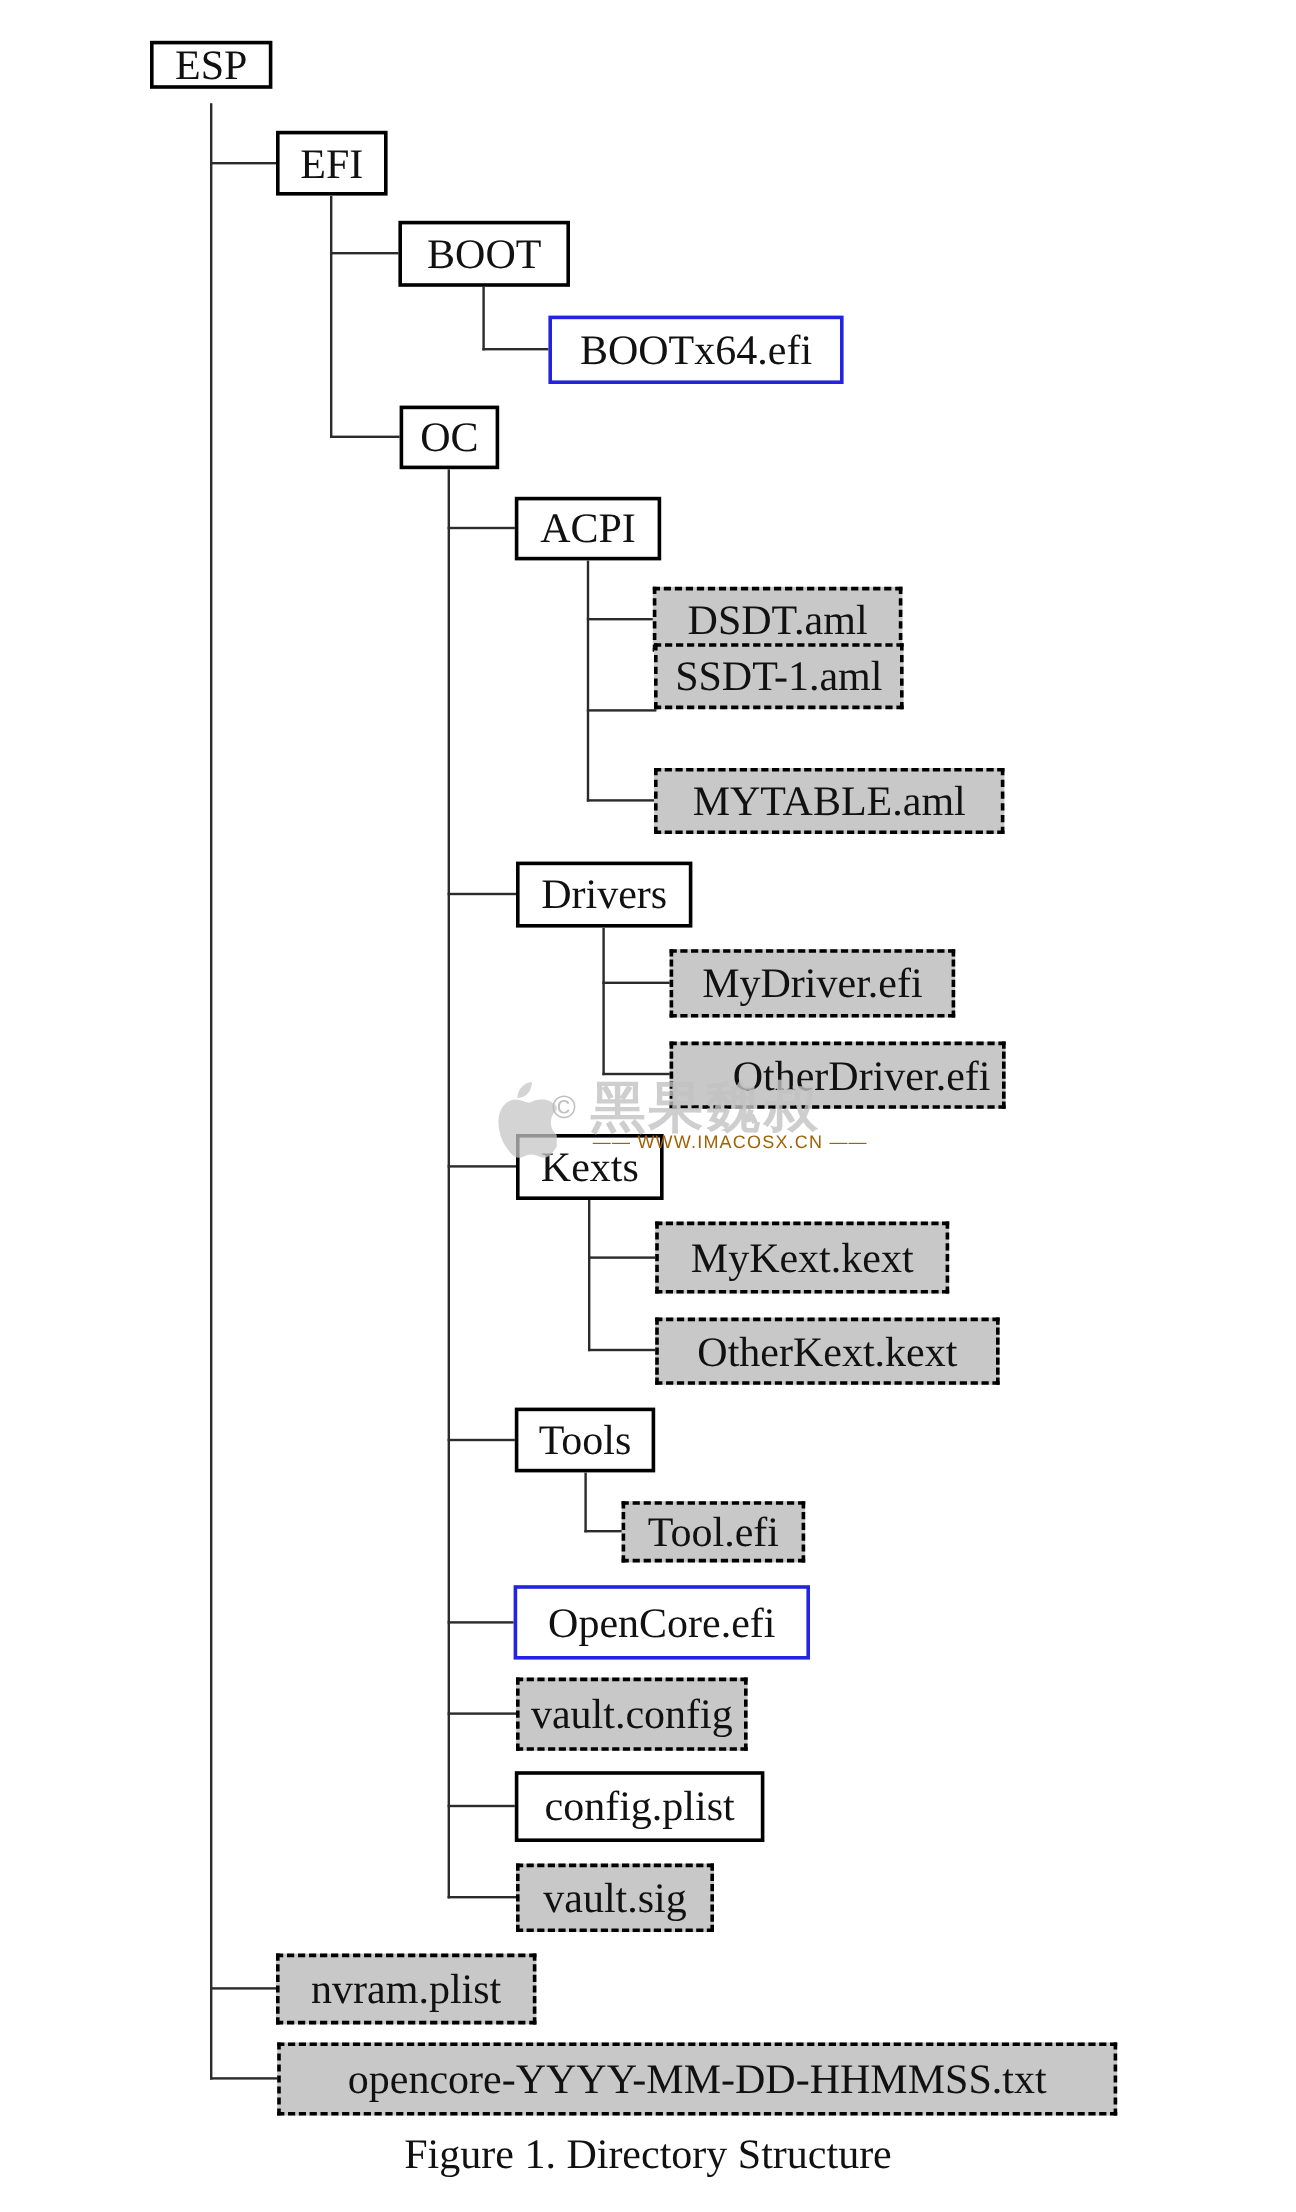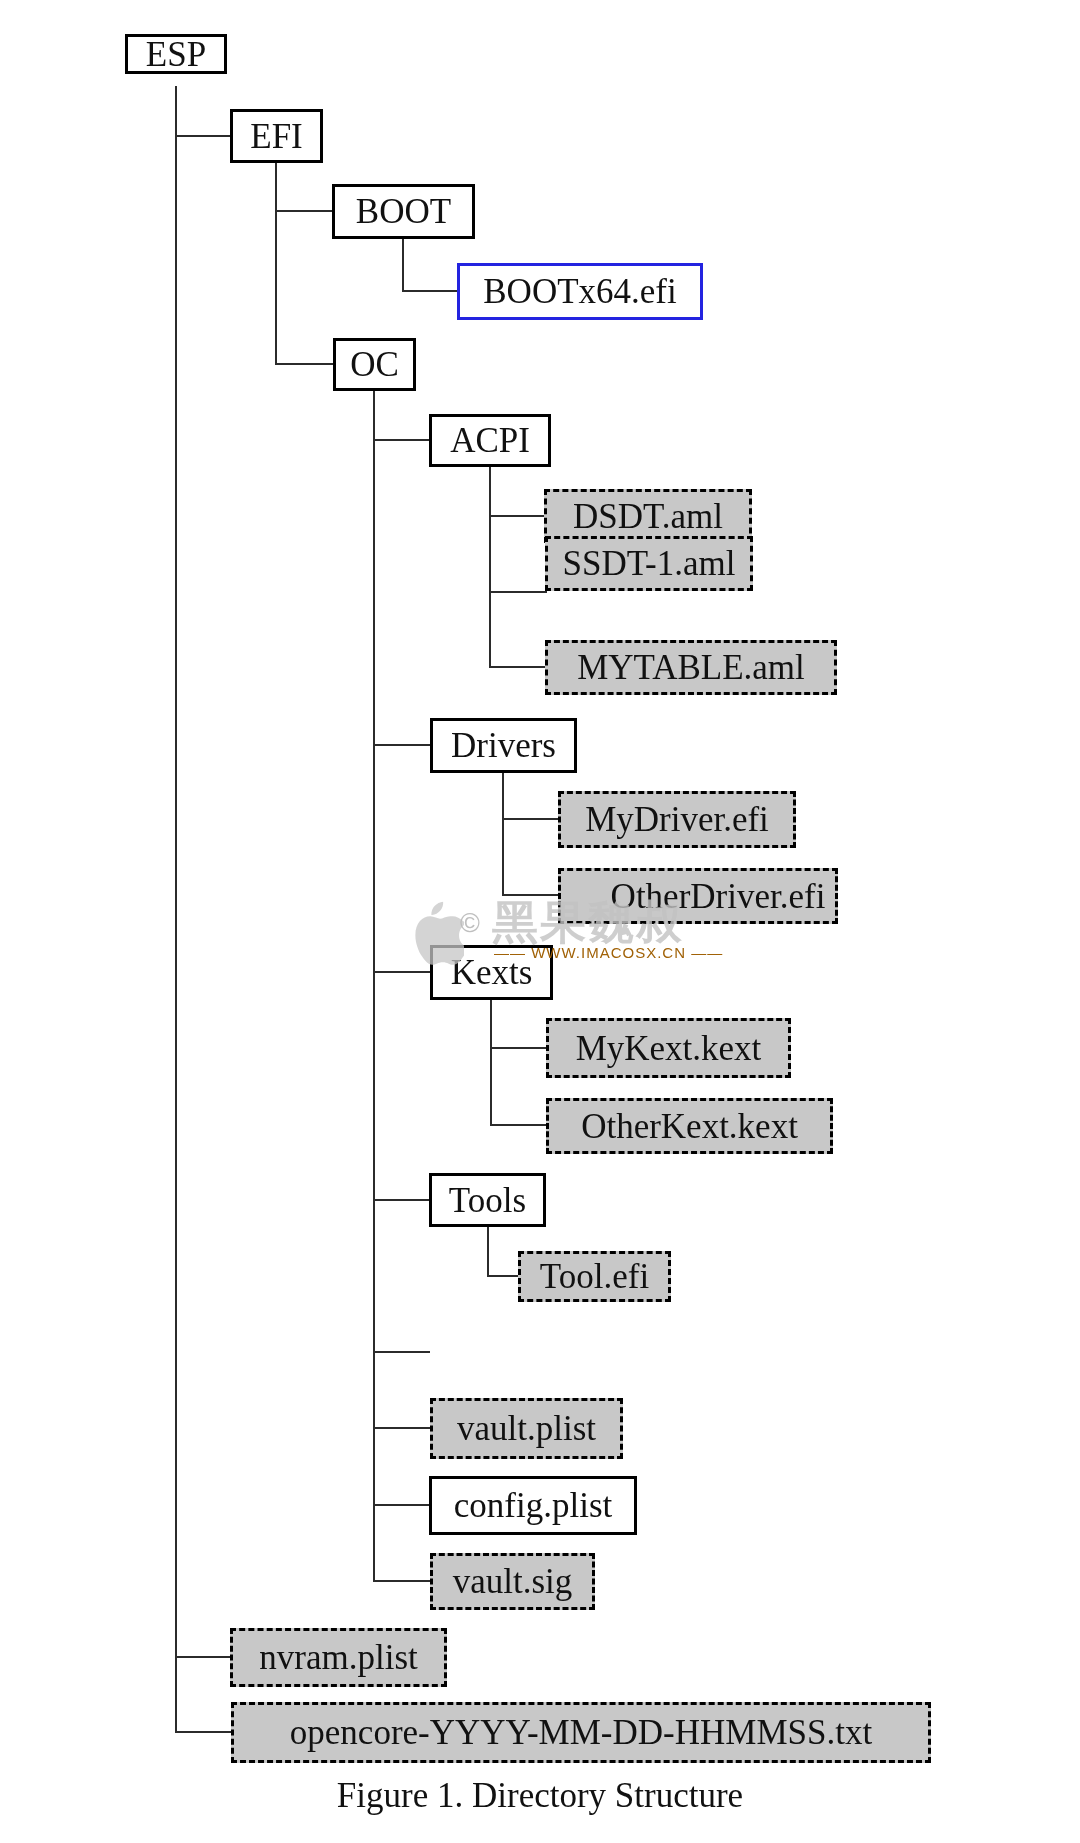"OpenCore.efi" div.node { html: none -> <div>OpenCore.efi</div> }
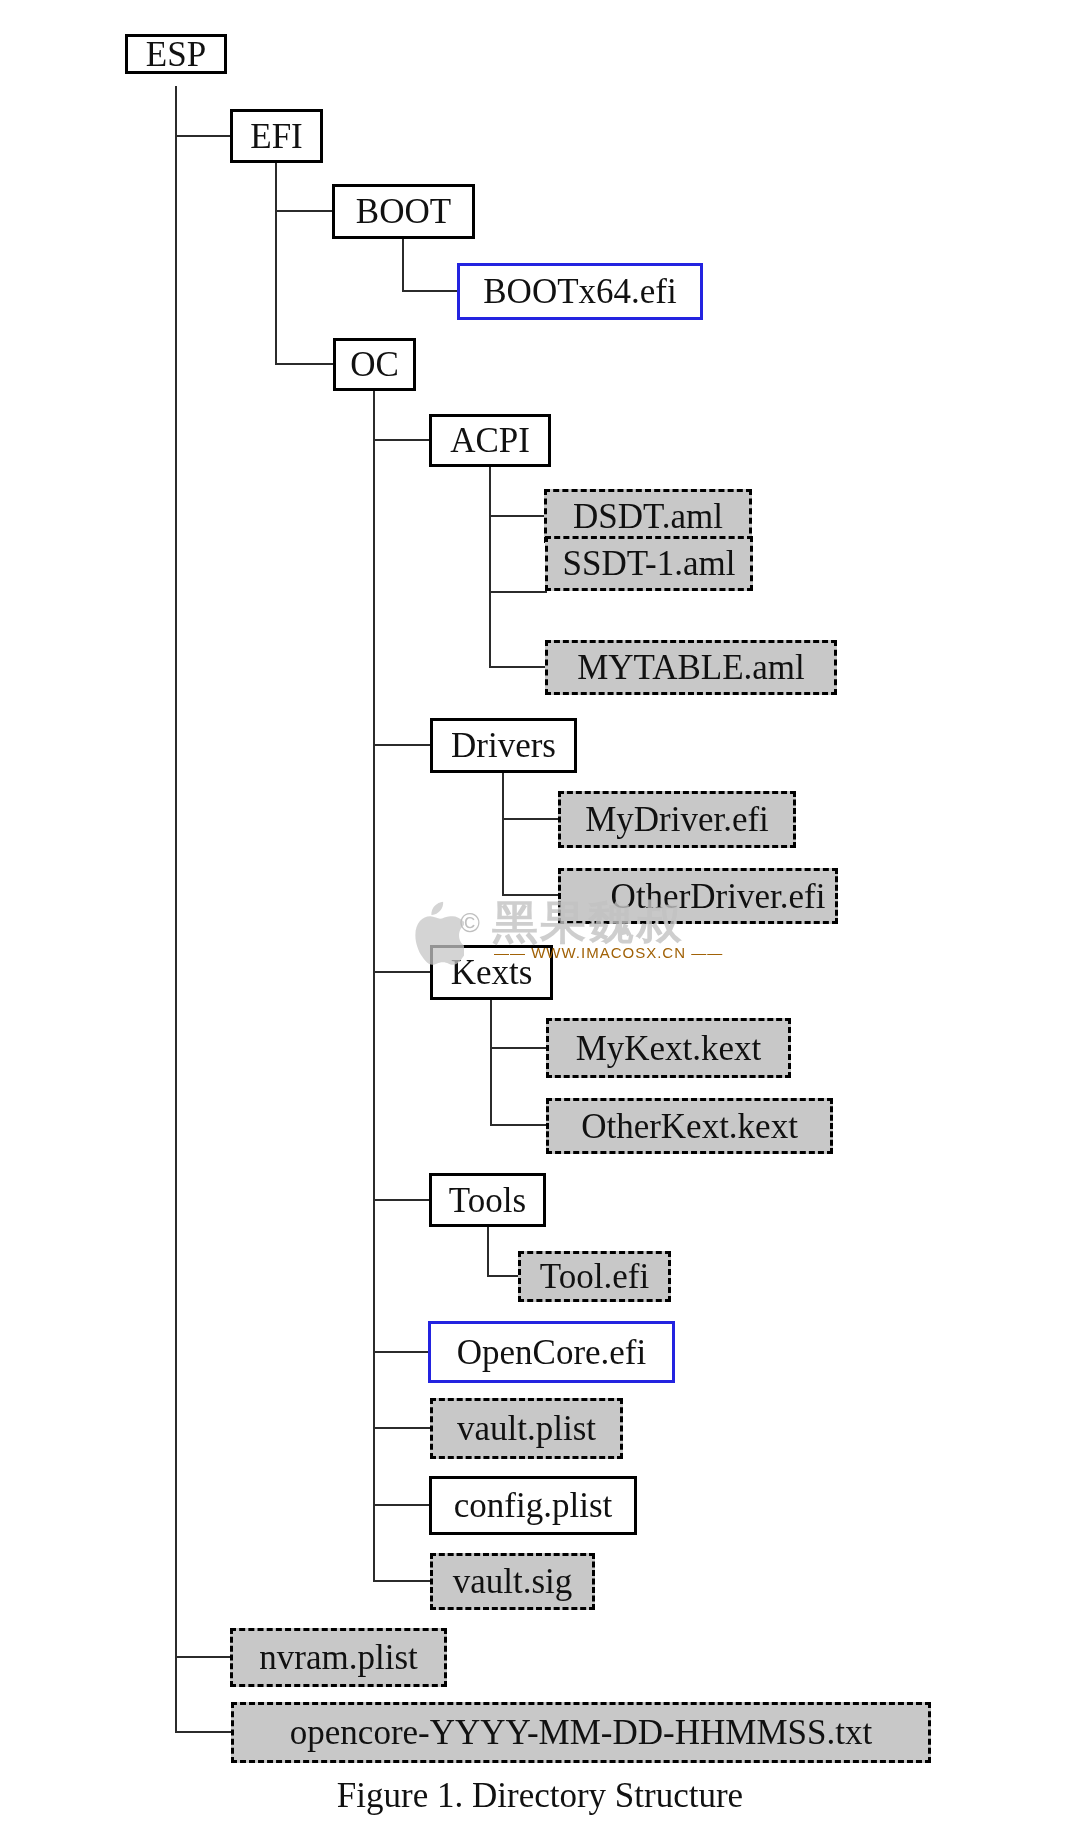"vault.plist" div.node { text: vault.plist -> vault.config }
